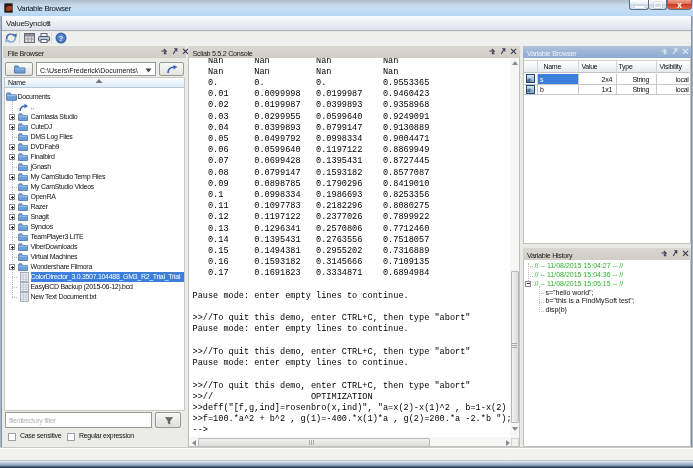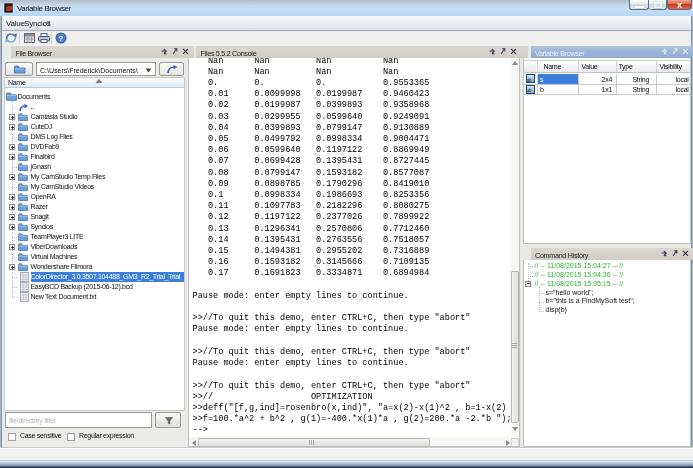"File Browser" .phead { margin-left: 8px -> none }
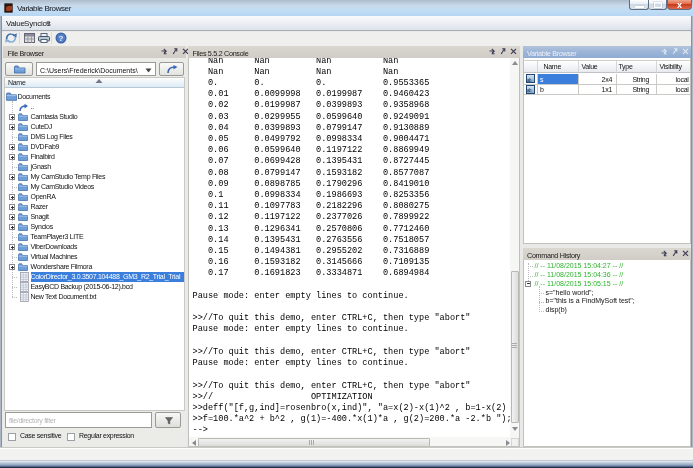"Files 5.5.2 Console" span.ptitle { text: Files -> Scilab }
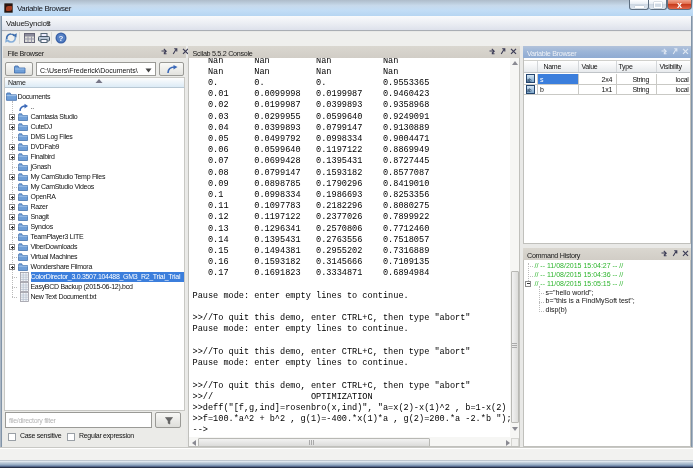"Command History" span.ptitle { text: Command -> Variable }
